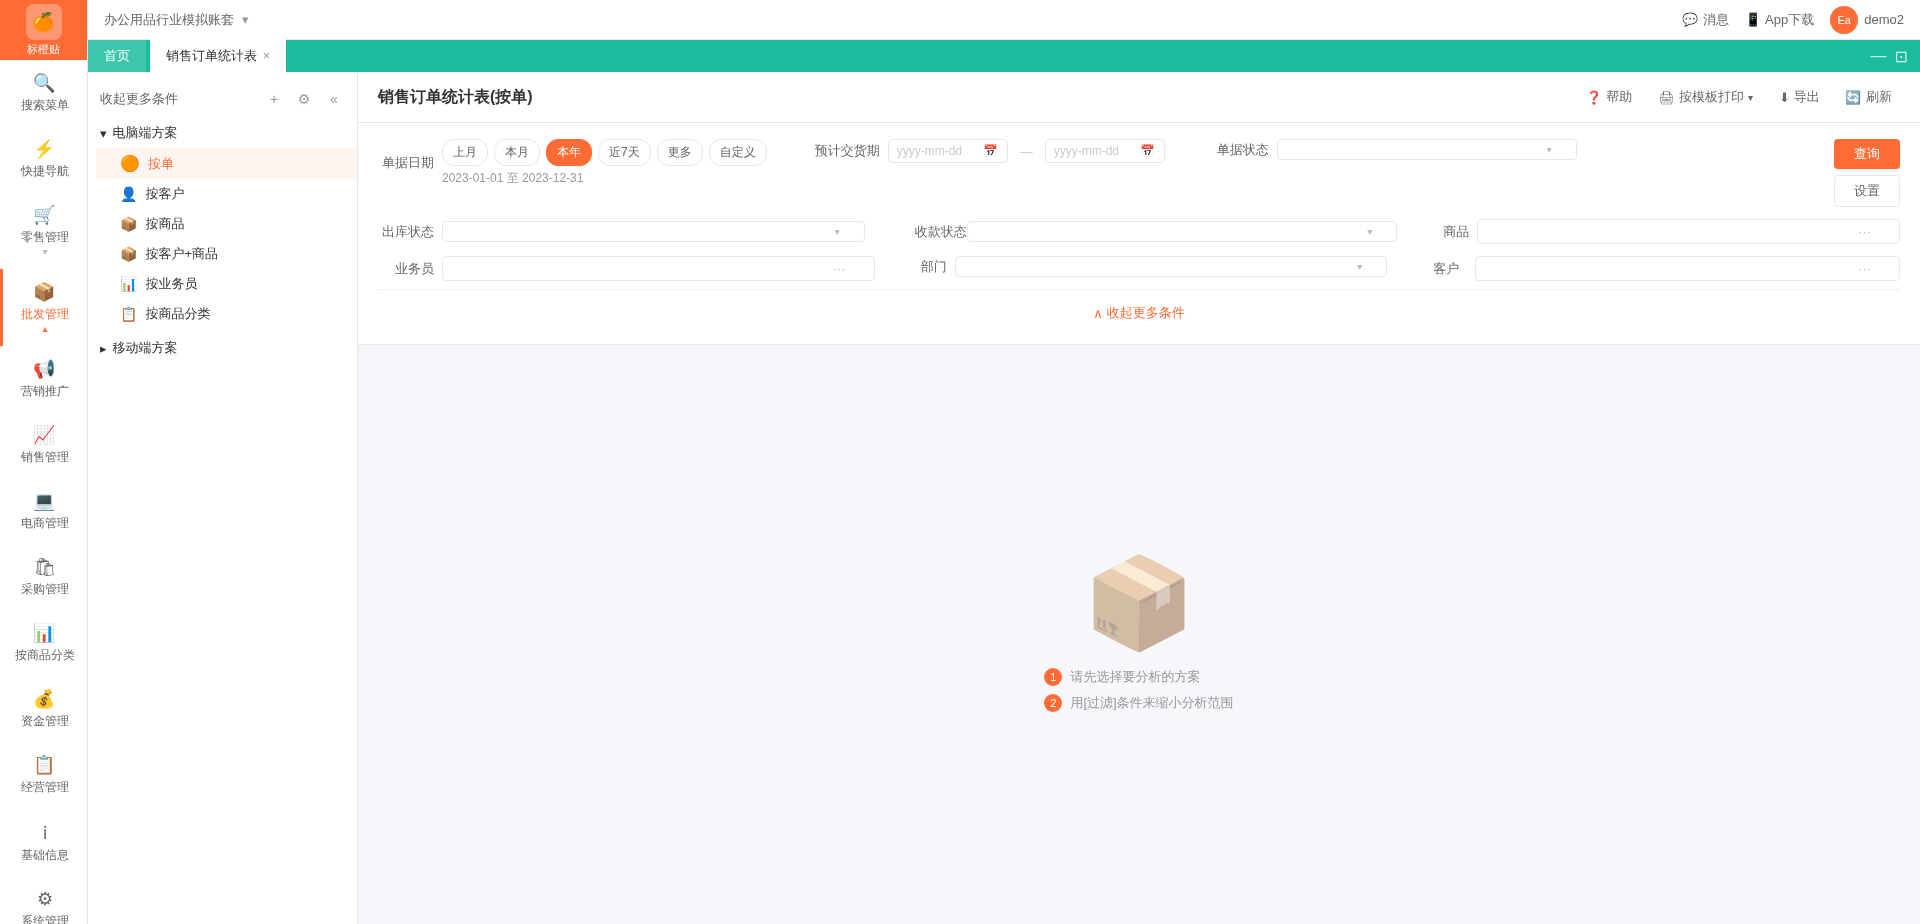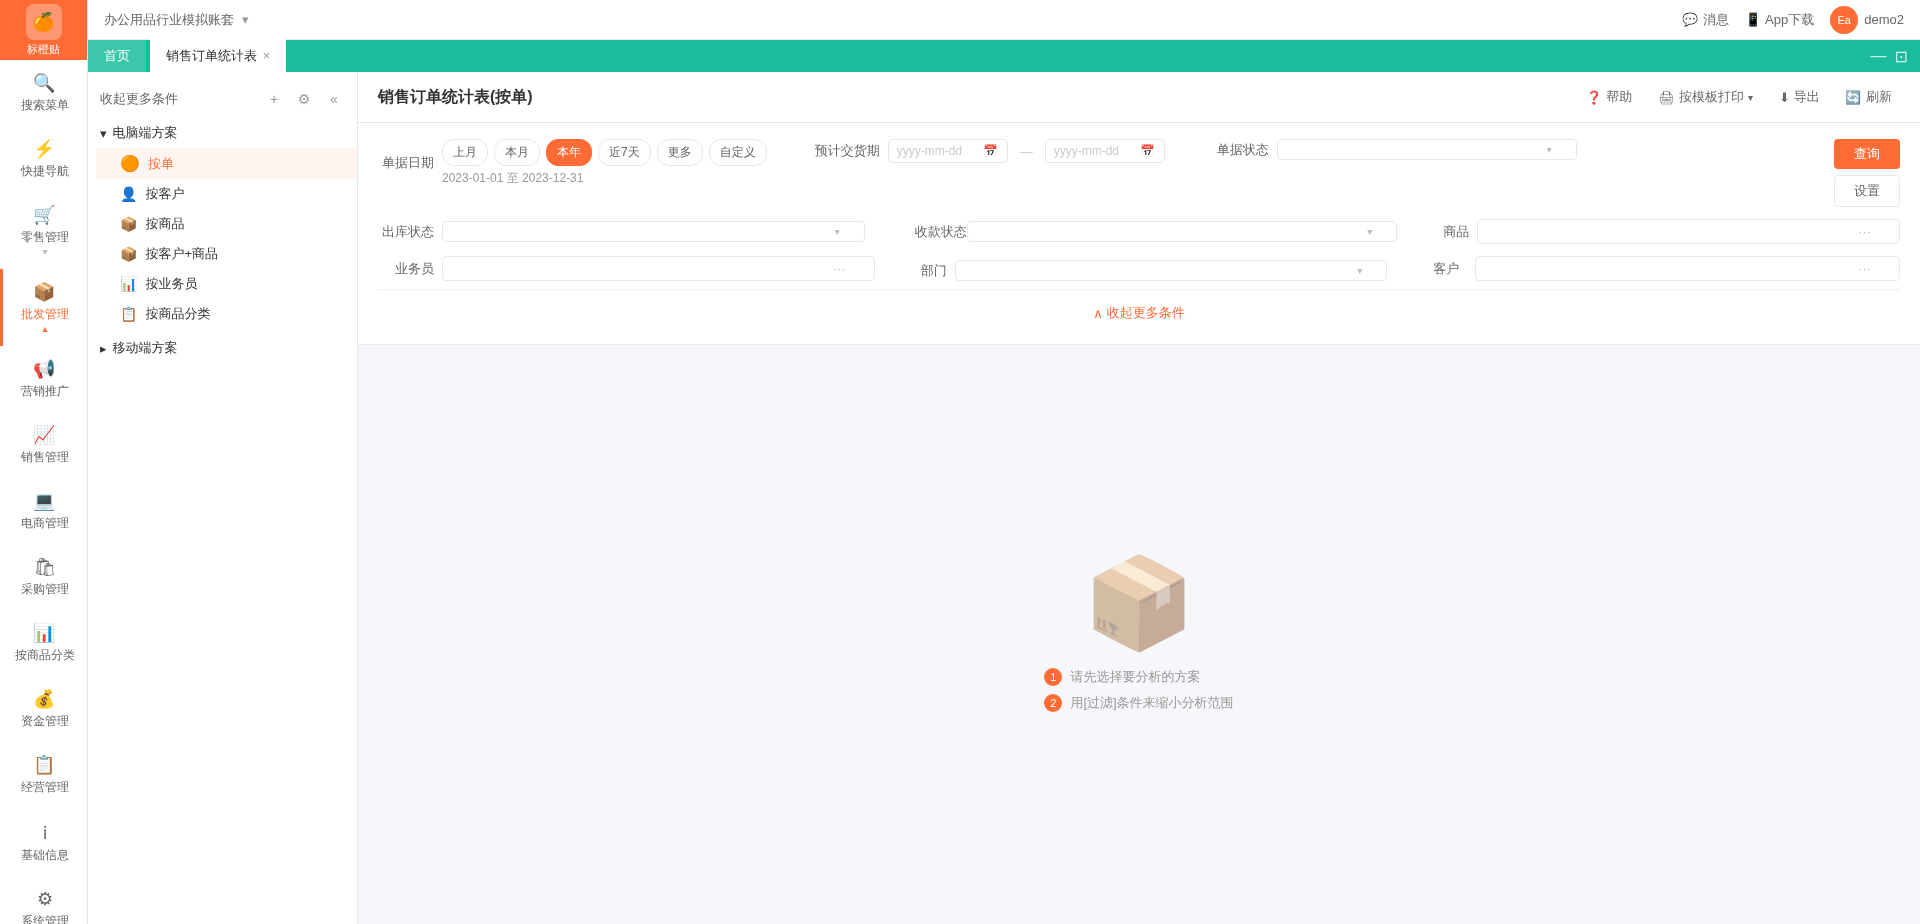"业务员" div { align-items: flex-end -> flex-start }
